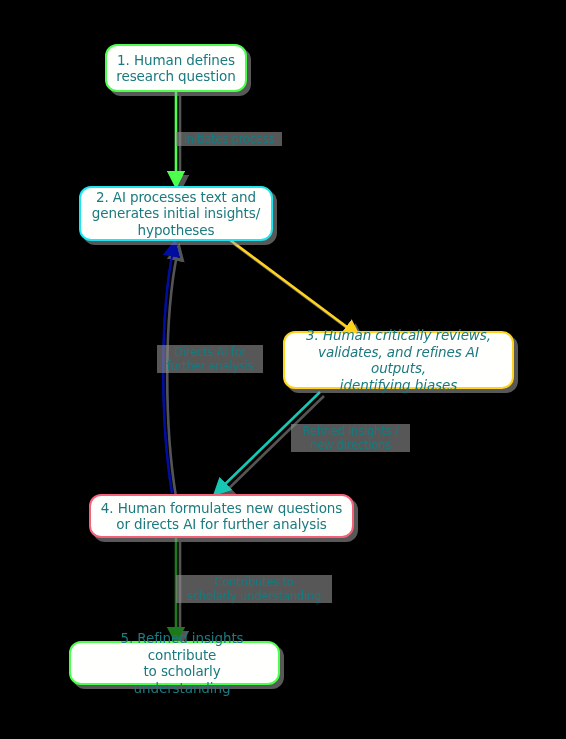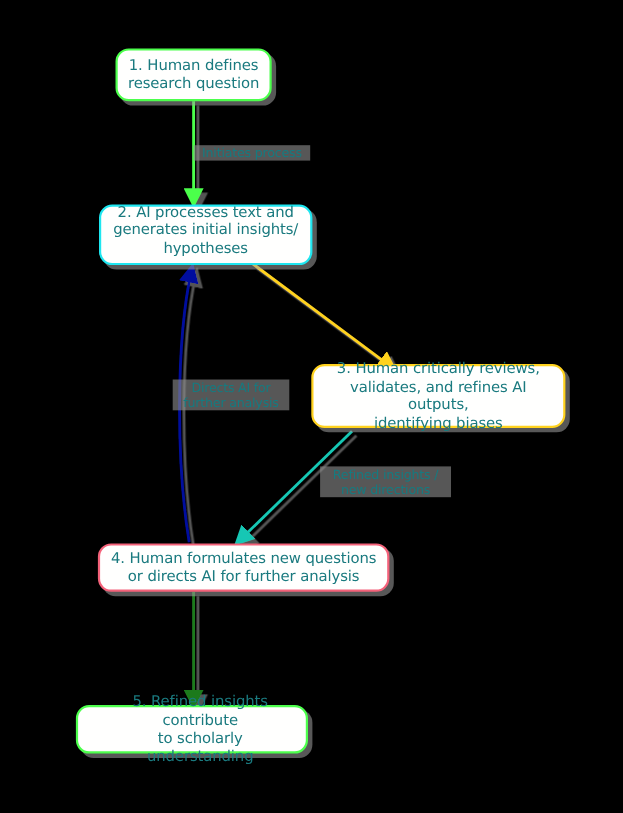"2. AI processes text and" div.node { align-items: flex-end -> none; left: 90px -> 79px }
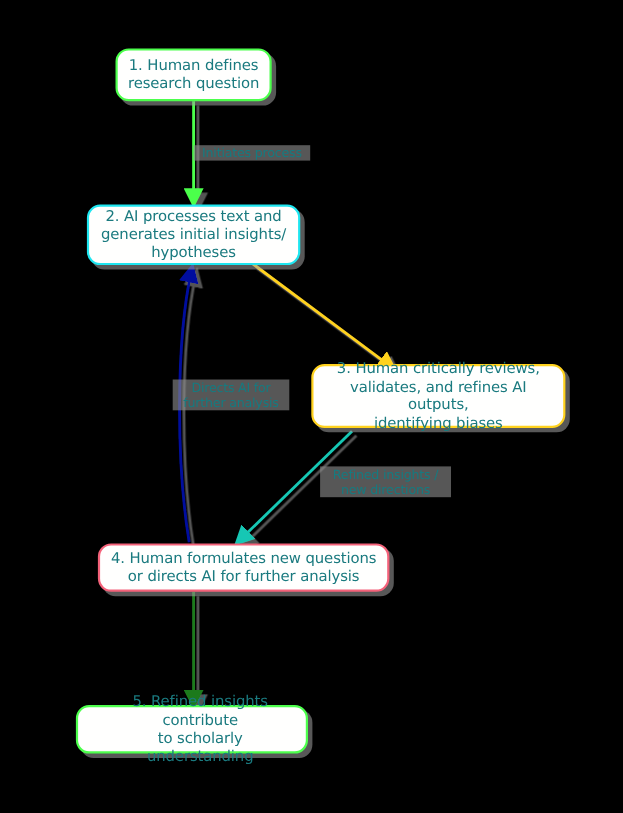"3. Human critically reviews," span { font-style: none -> italic }
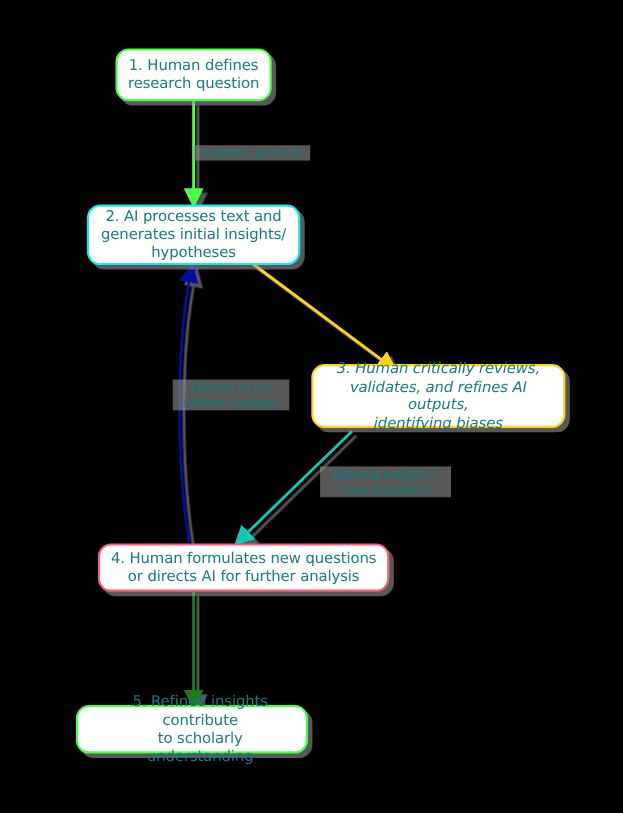"Contributes to" div.edge-label { html: none -> <div>Contributes to scholarly understanding</div> }
